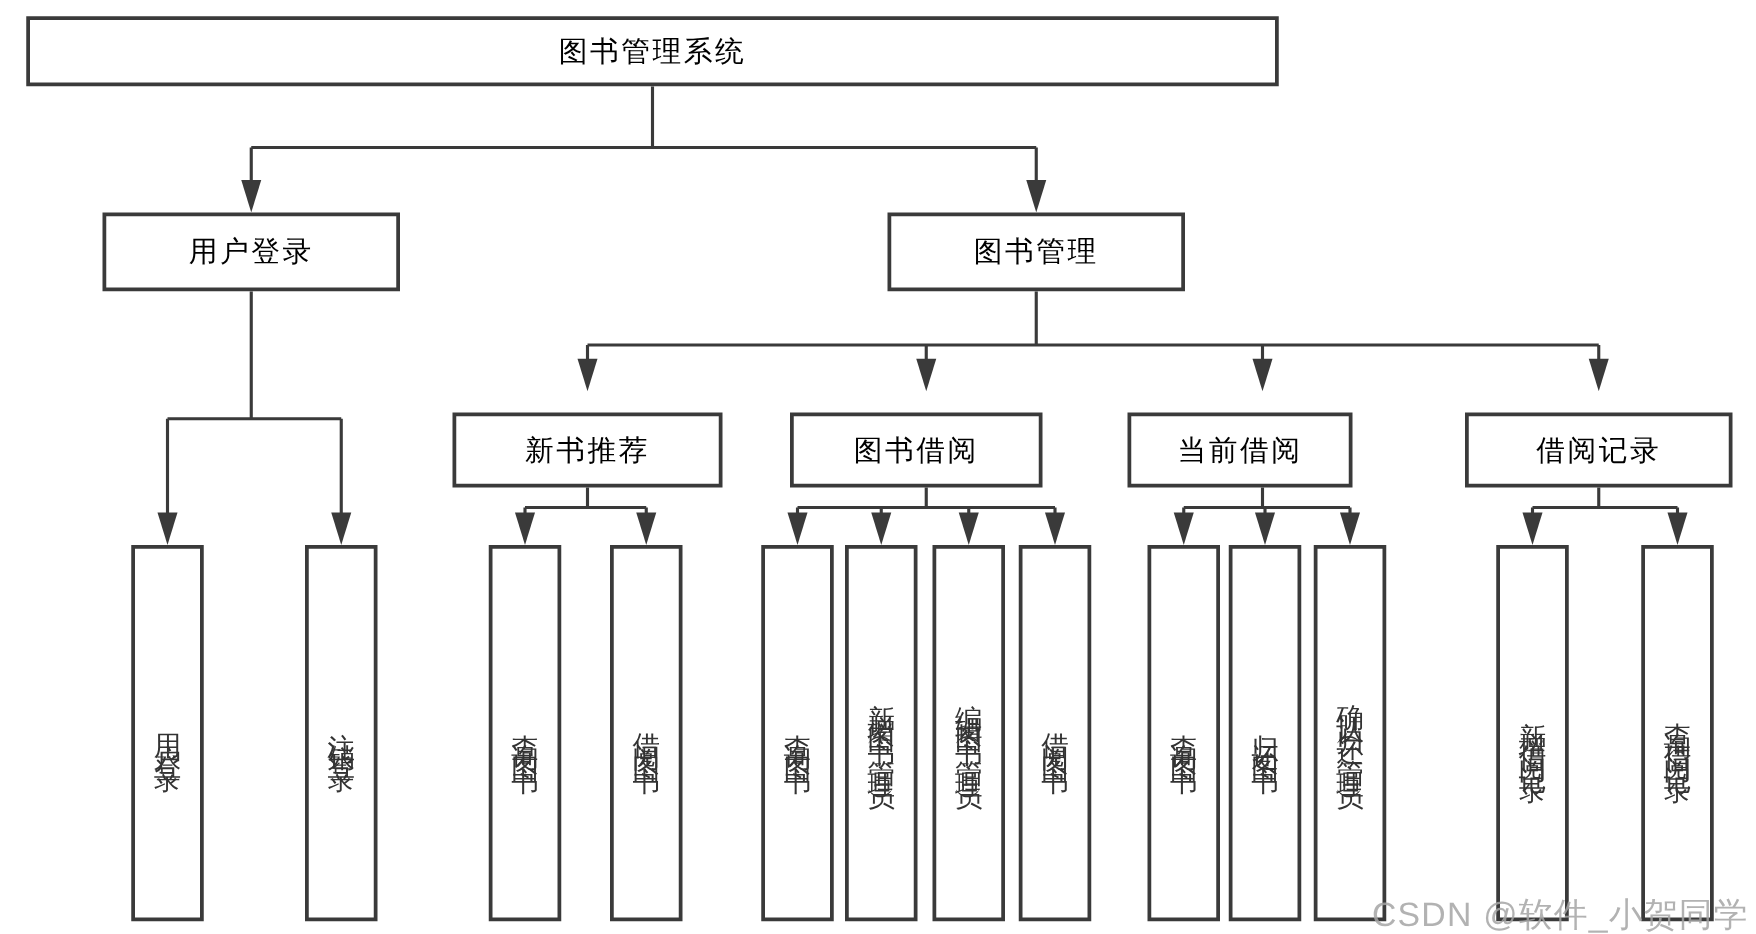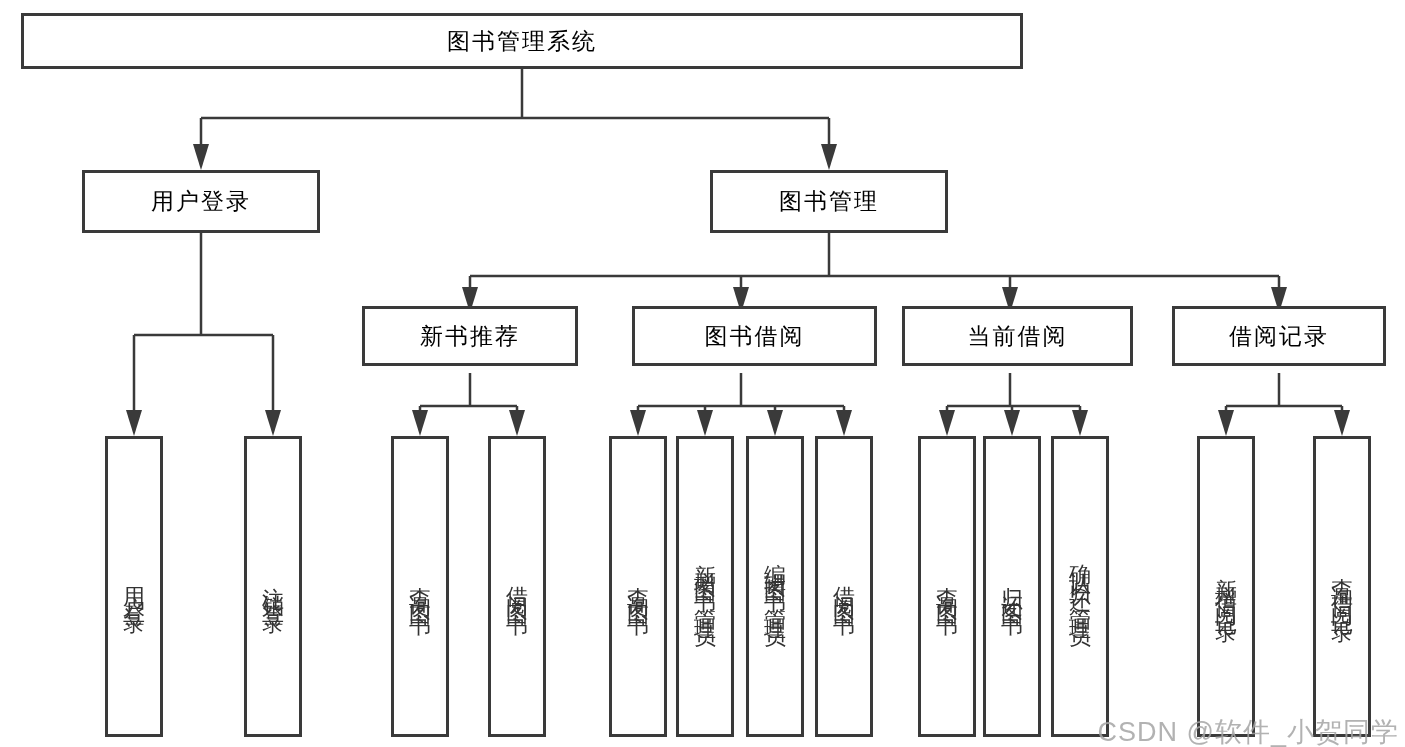"新书推荐" .lvl3 { top: 306px -> 330px }
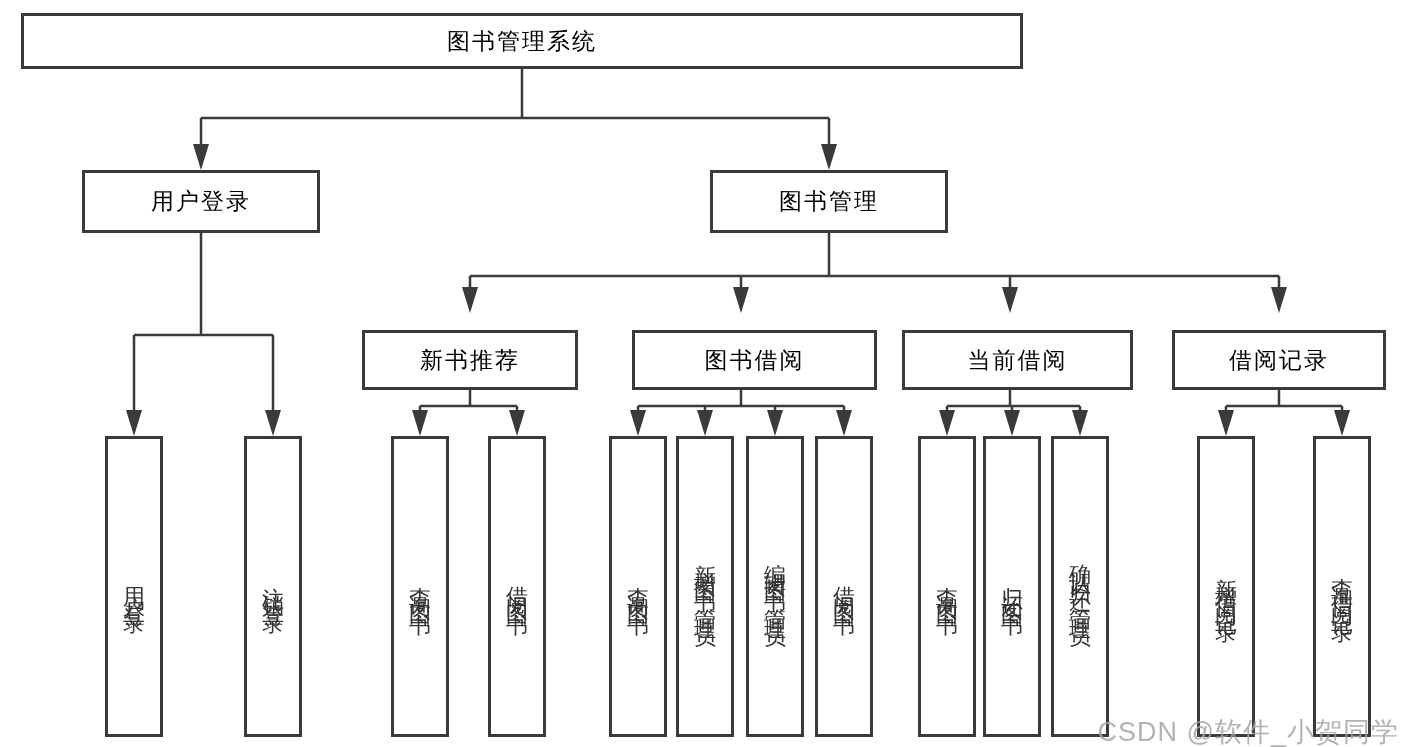"图书借阅" .lvl3-b { width: 245px -> 202px }
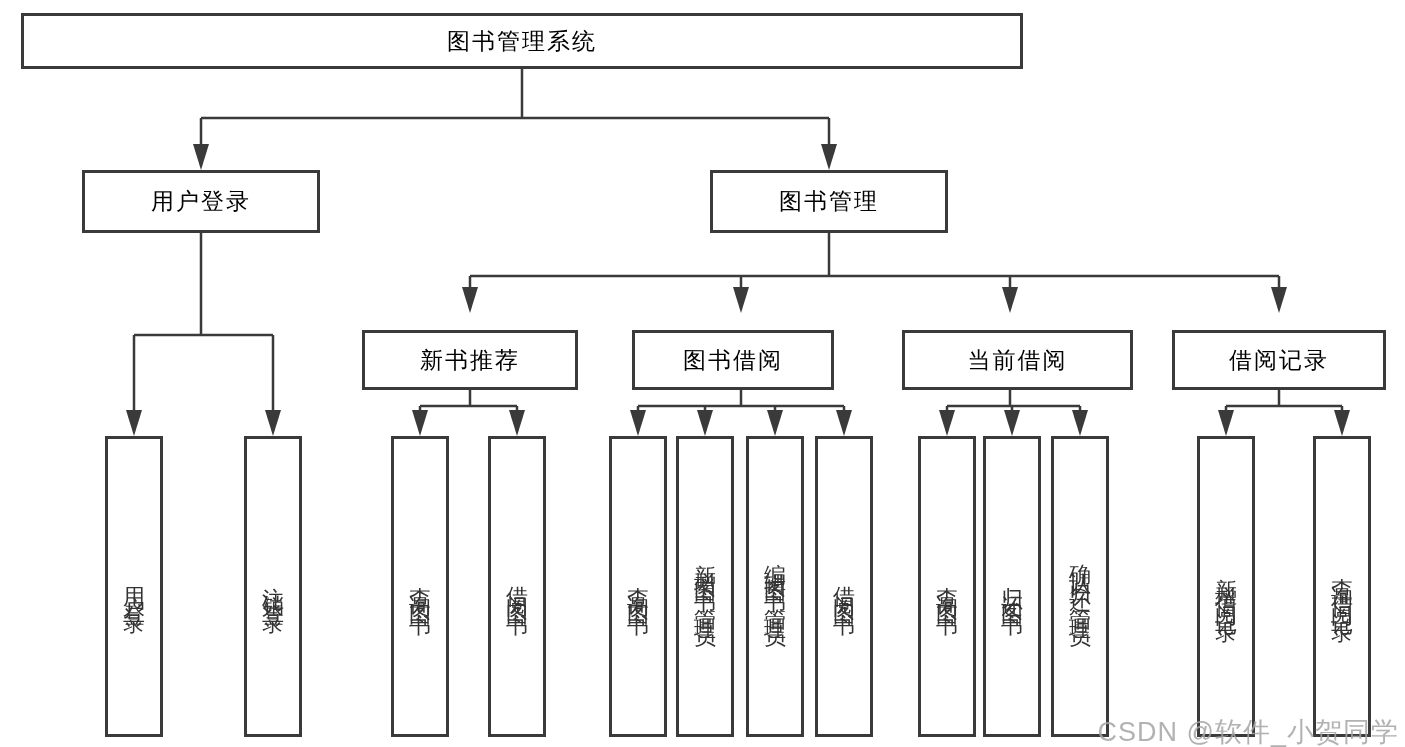"当前借阅" .lvl3-c { width: 231px -> 180px }
